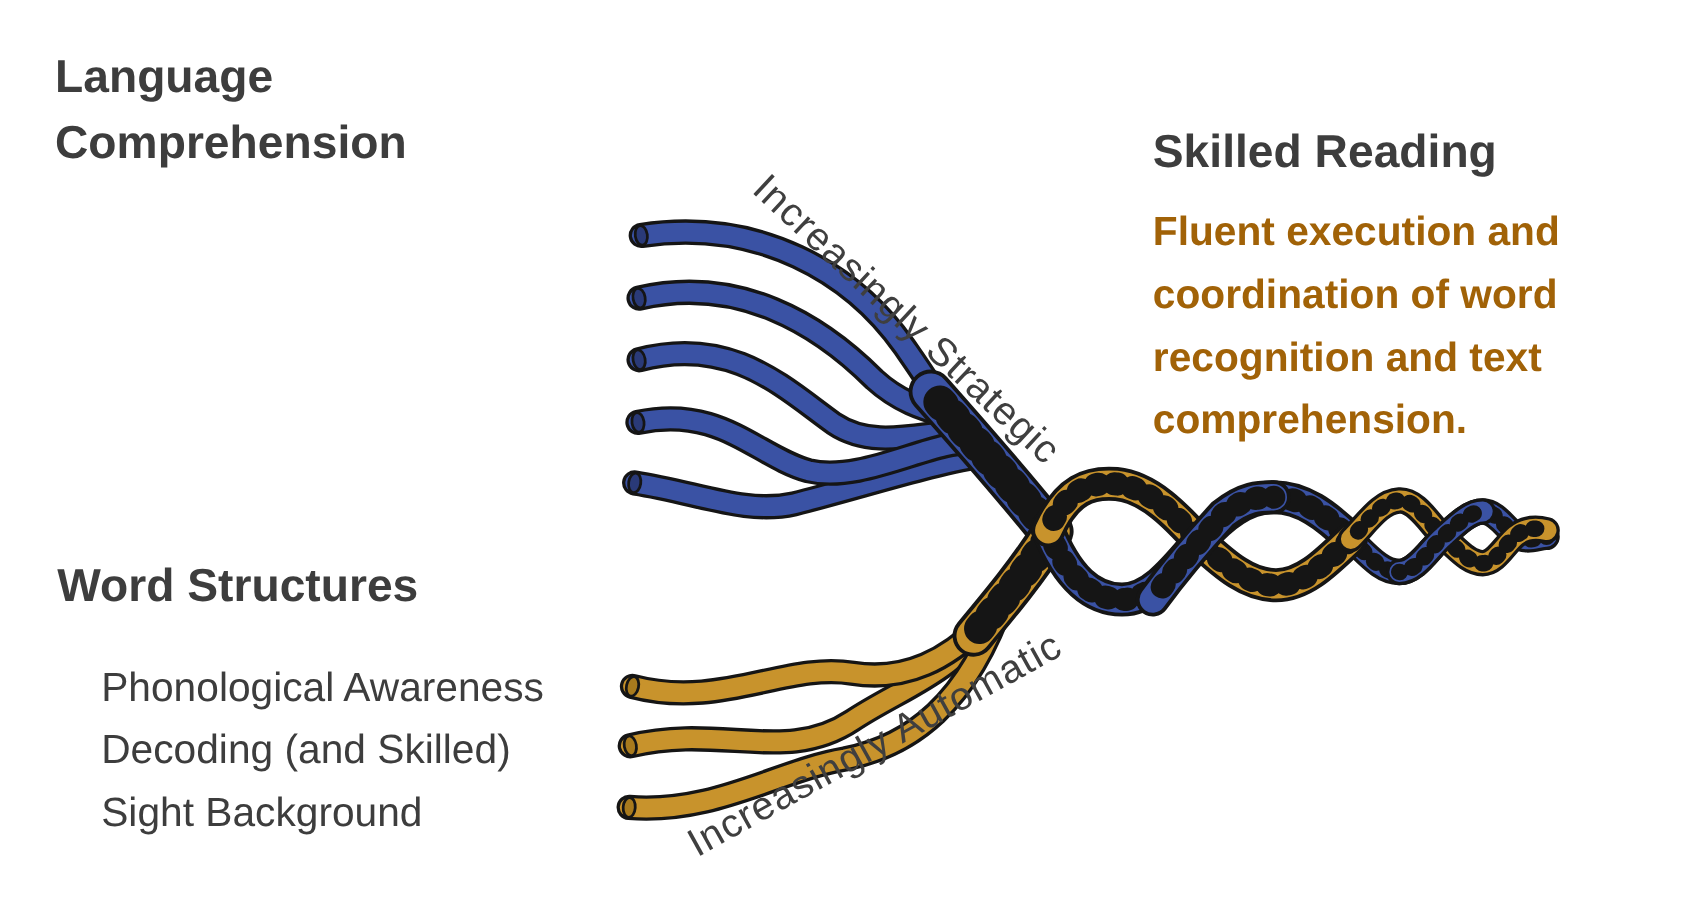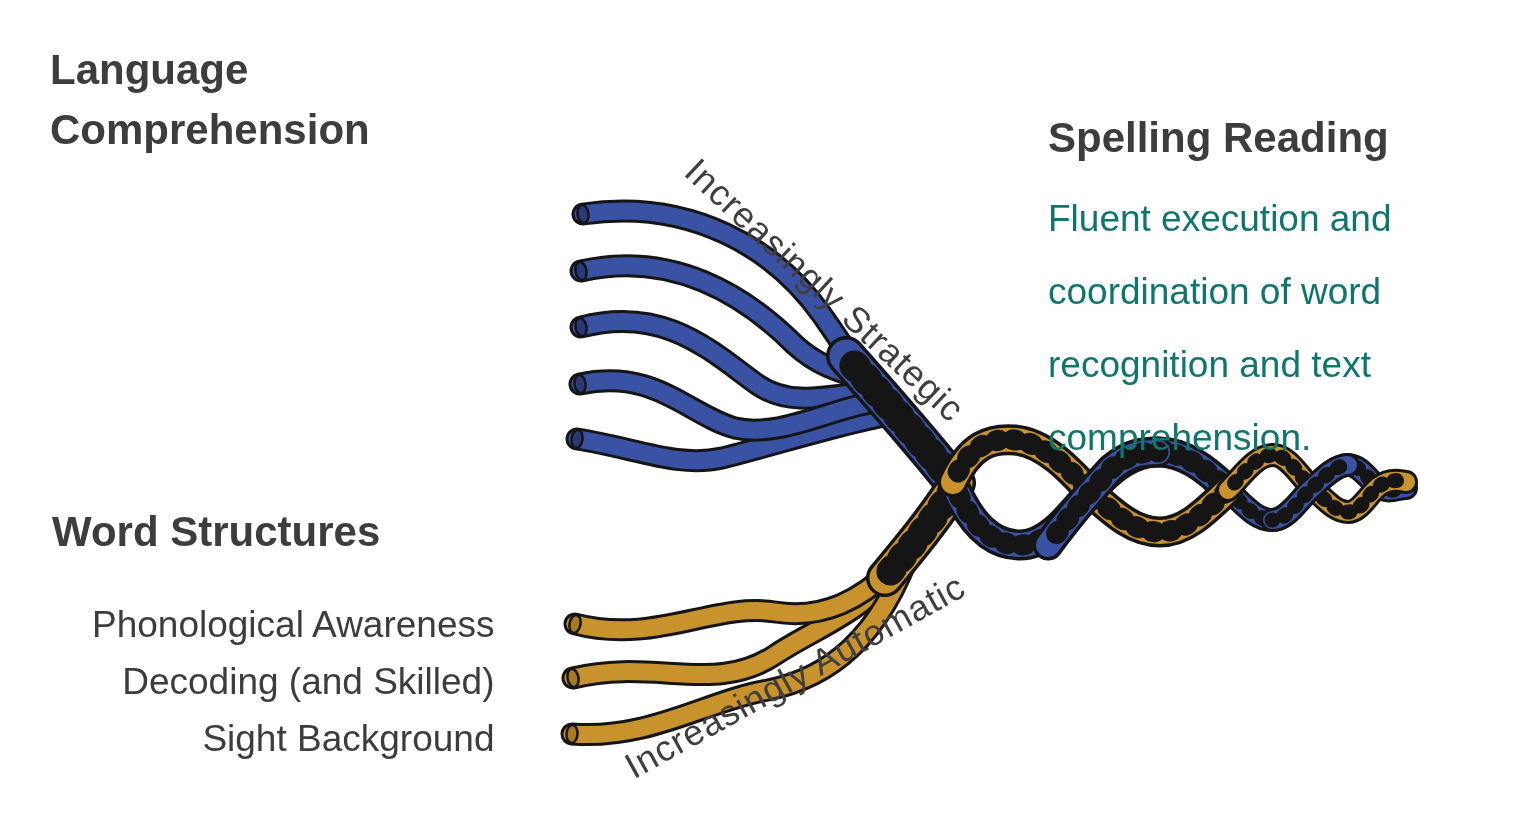"Spelling Reading" div.abs { text: Spelling -> Skilled }
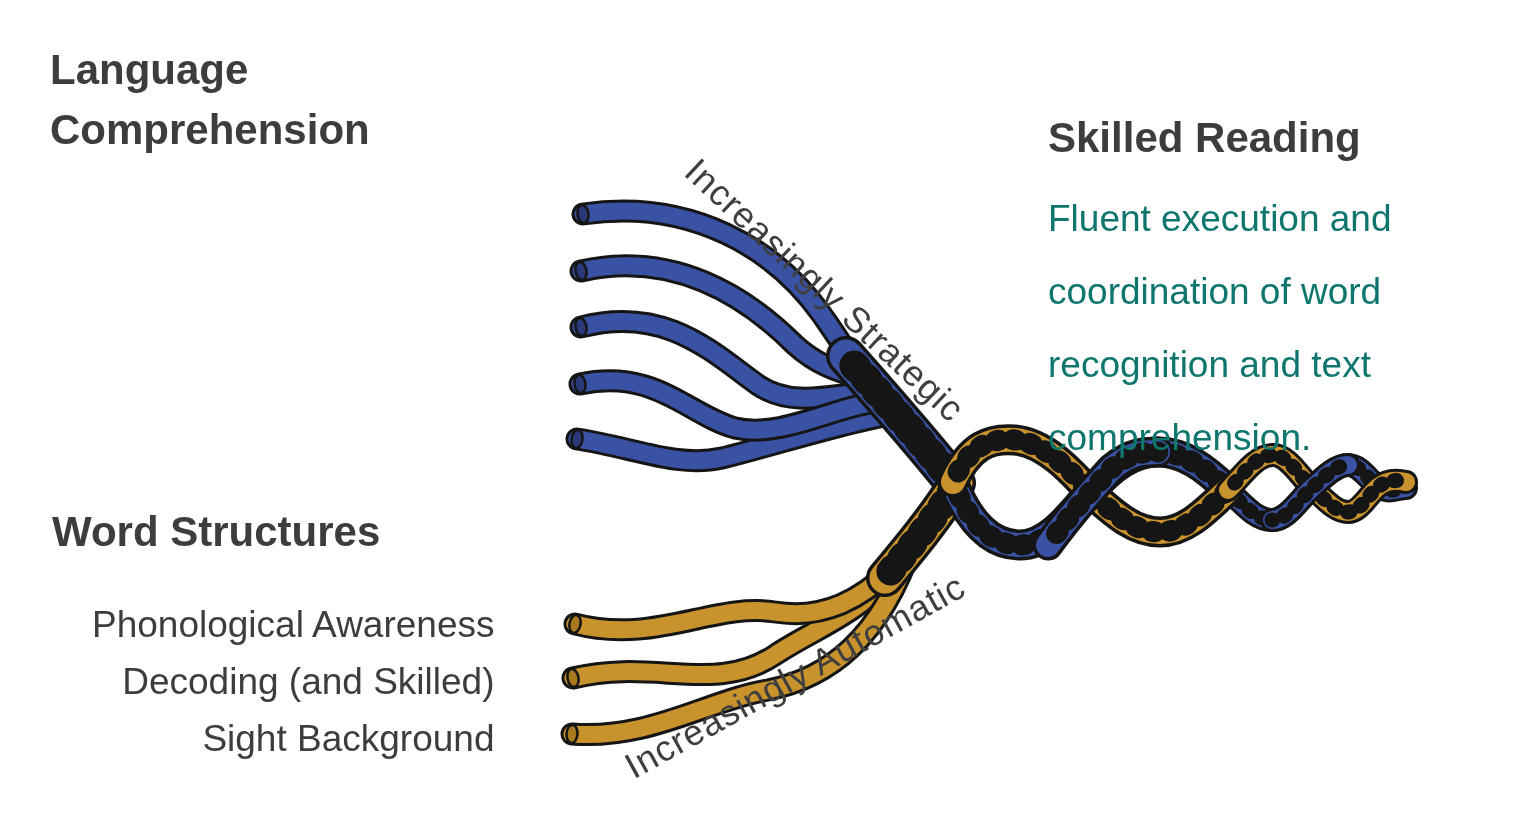"Fluent execution and coordination of" .bodytext { color: #0f766e -> #a16207; font-weight: normal -> bold; line-height: 73px -> 57px }
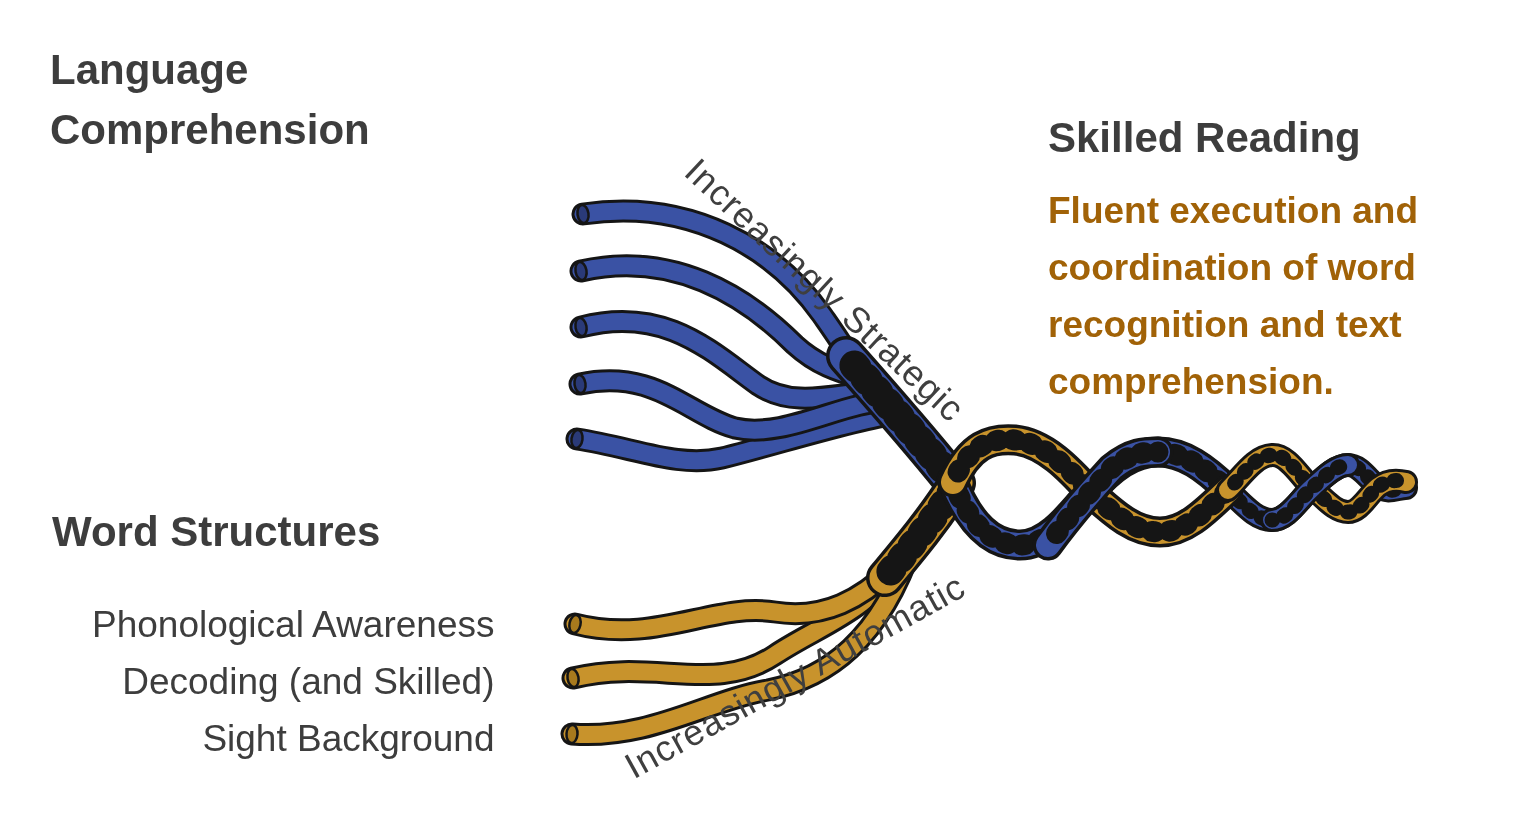"Phonological Awareness" ul.abs { text-align: right -> none }
